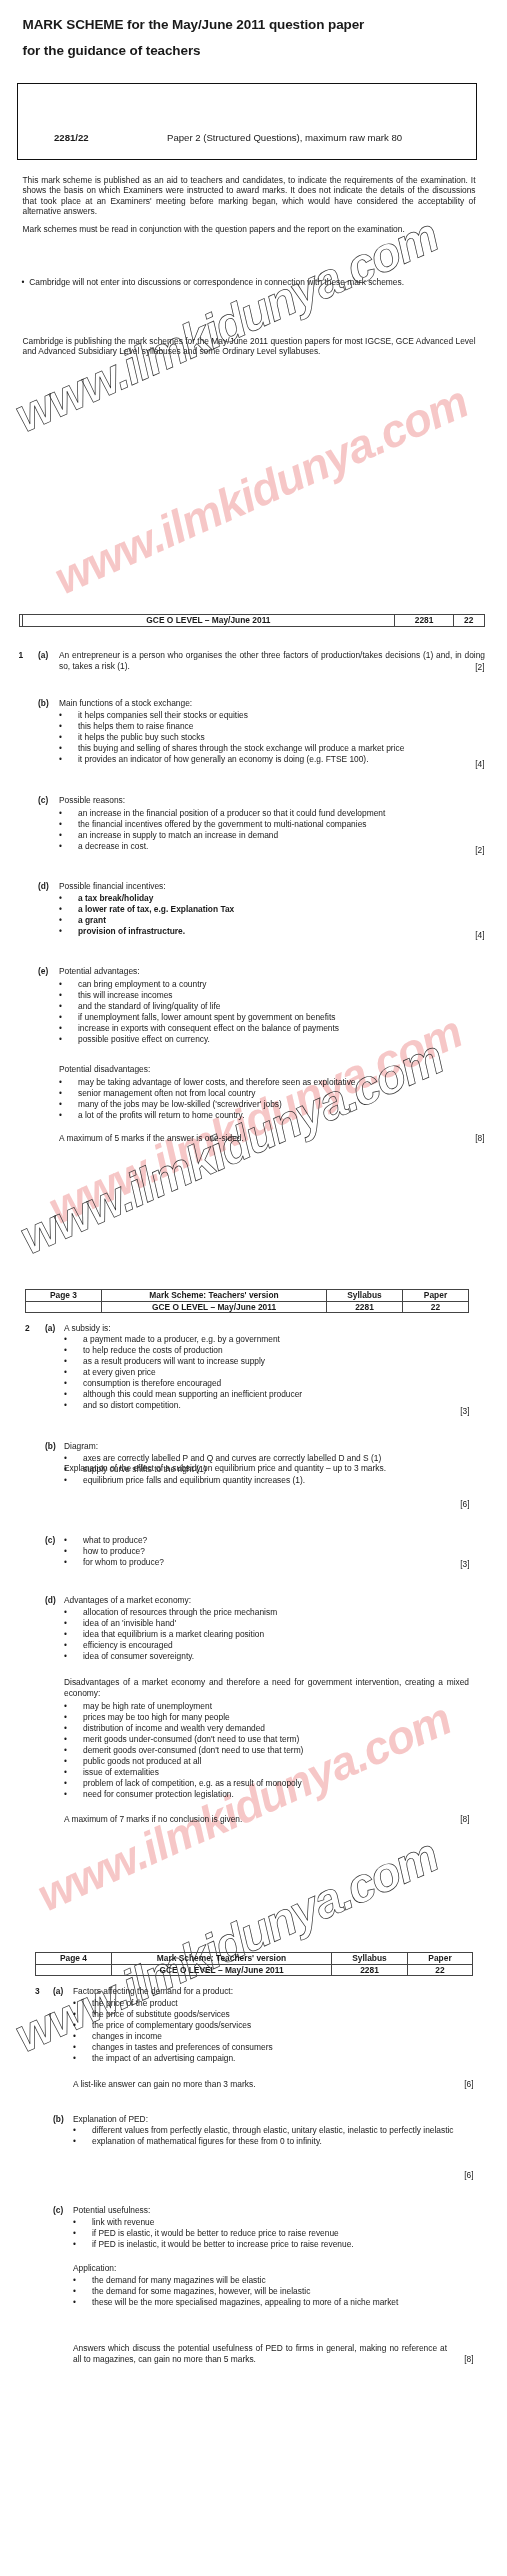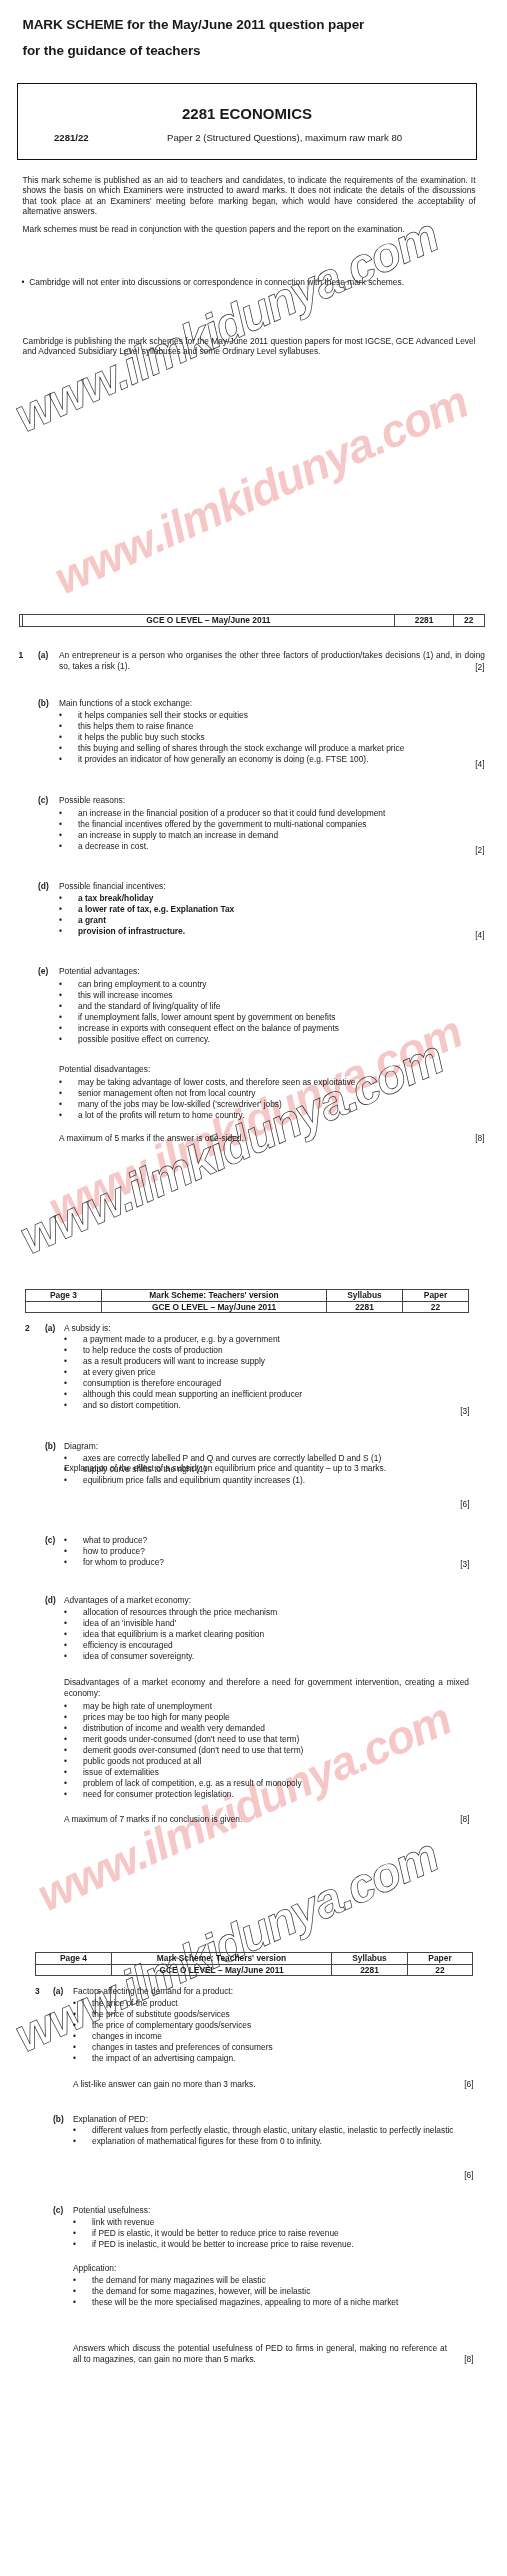"2281 ECONOMICS" div.syl-title { html: <div>2281 ECONOMICS</div> -> none }
